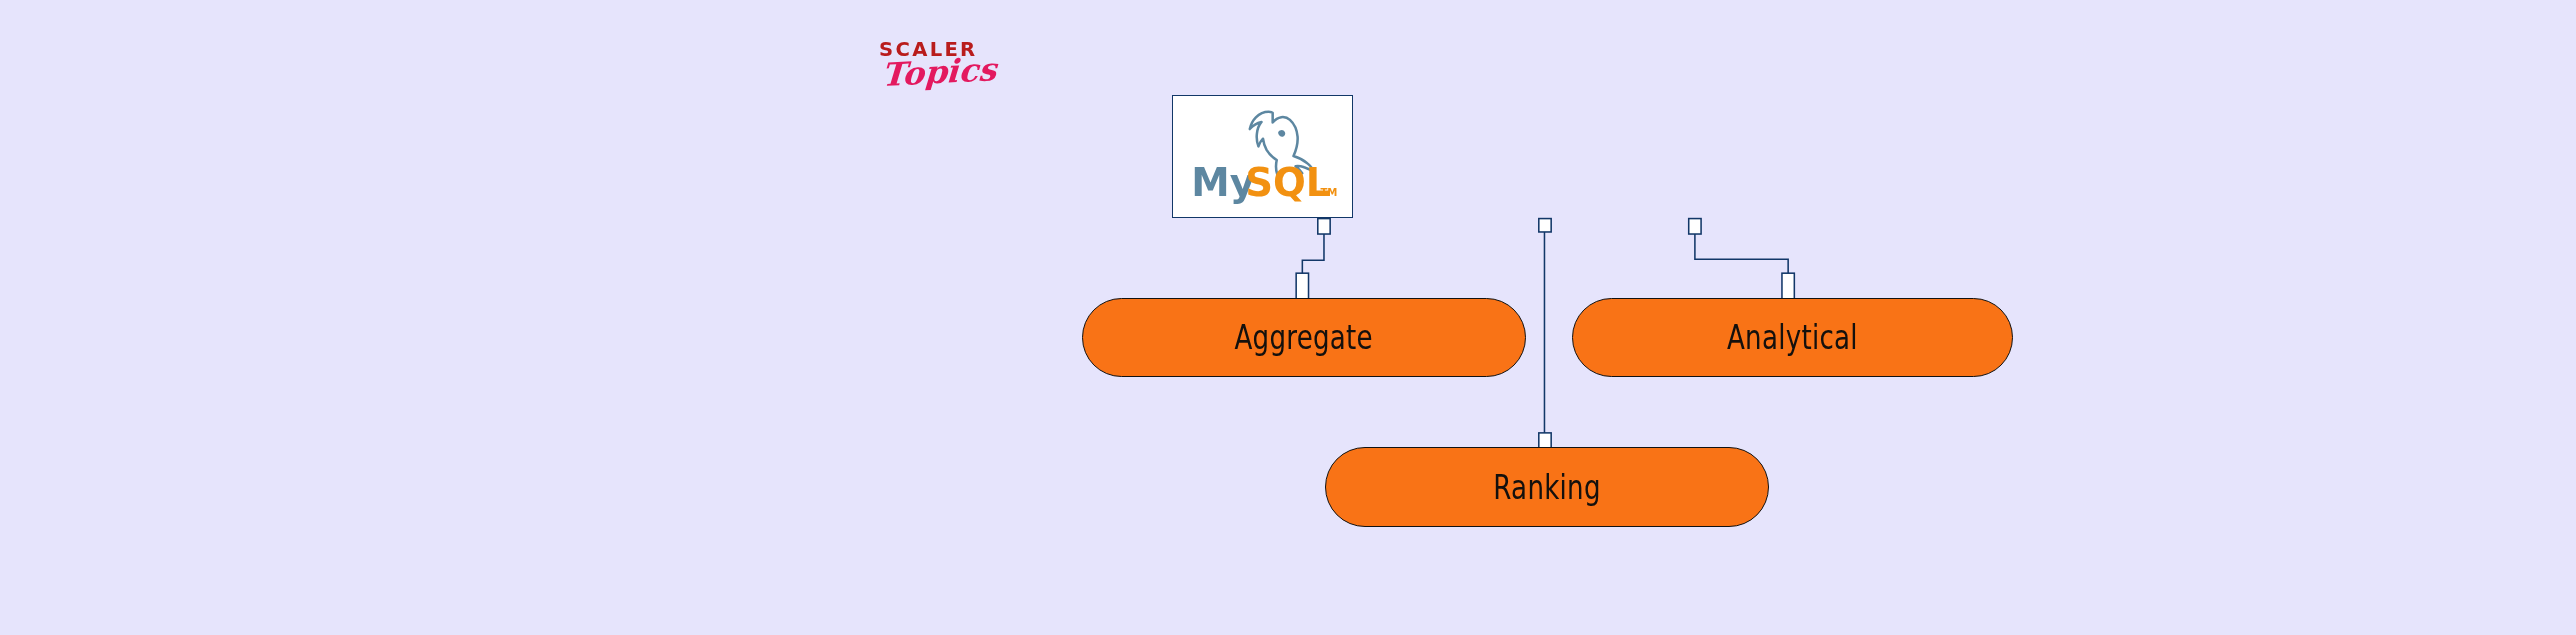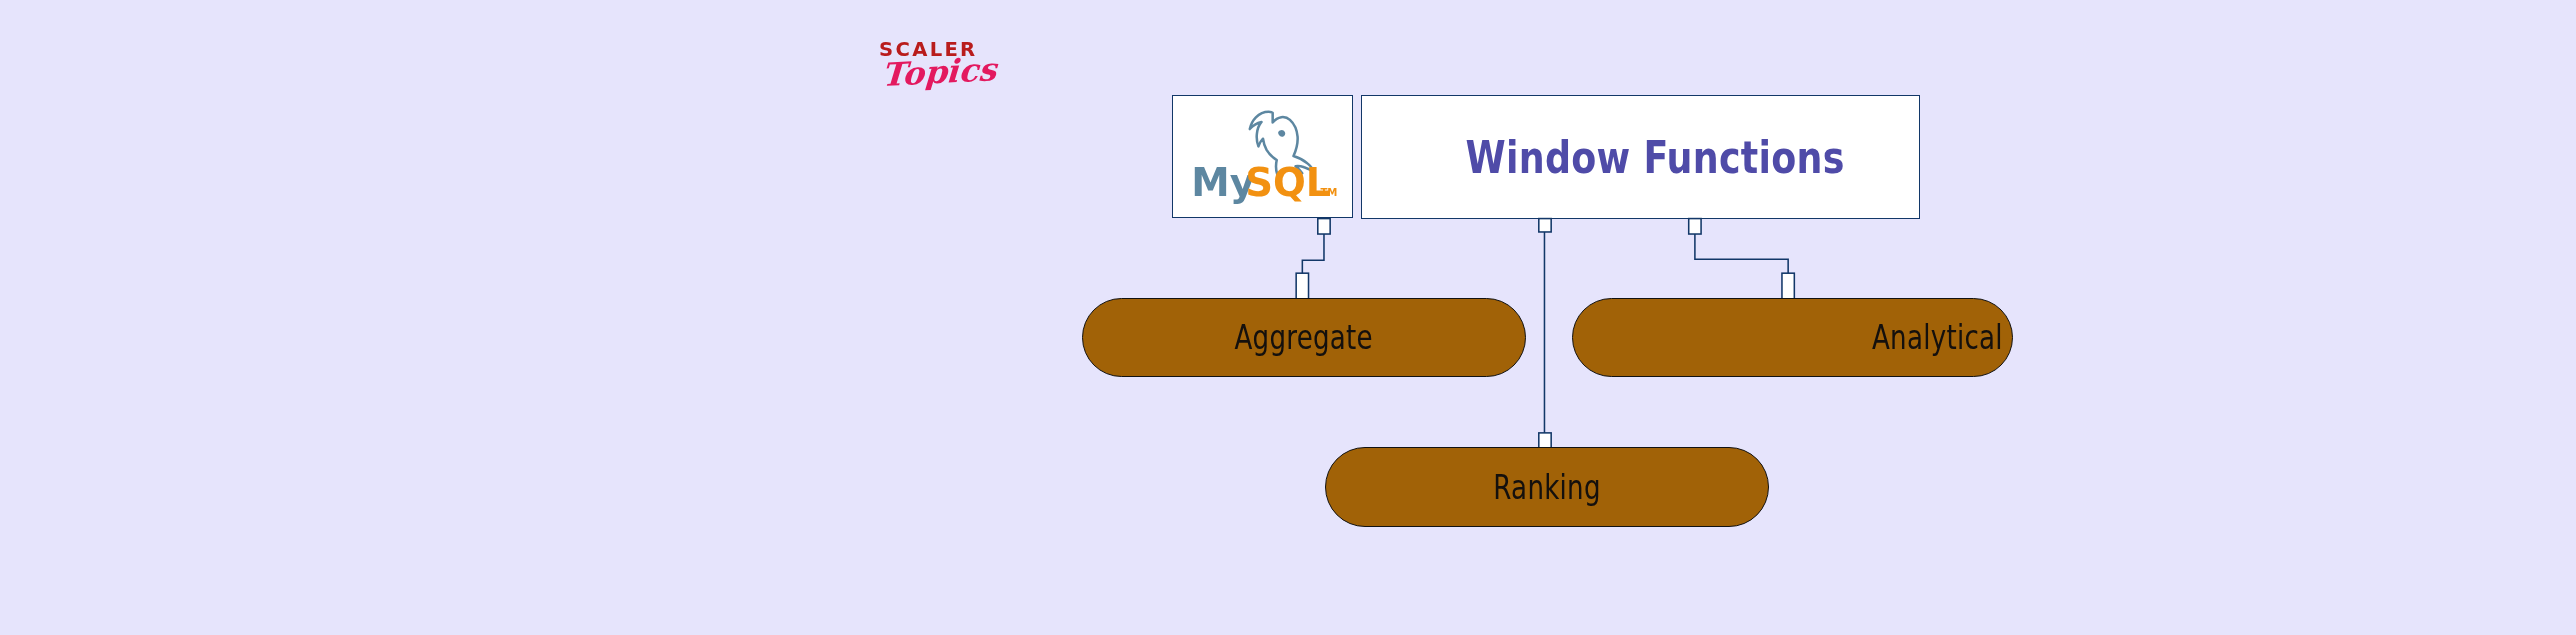"Window Functions" div.hdr-box { html: <div> <span>Window Functions</span> </div> -> none }
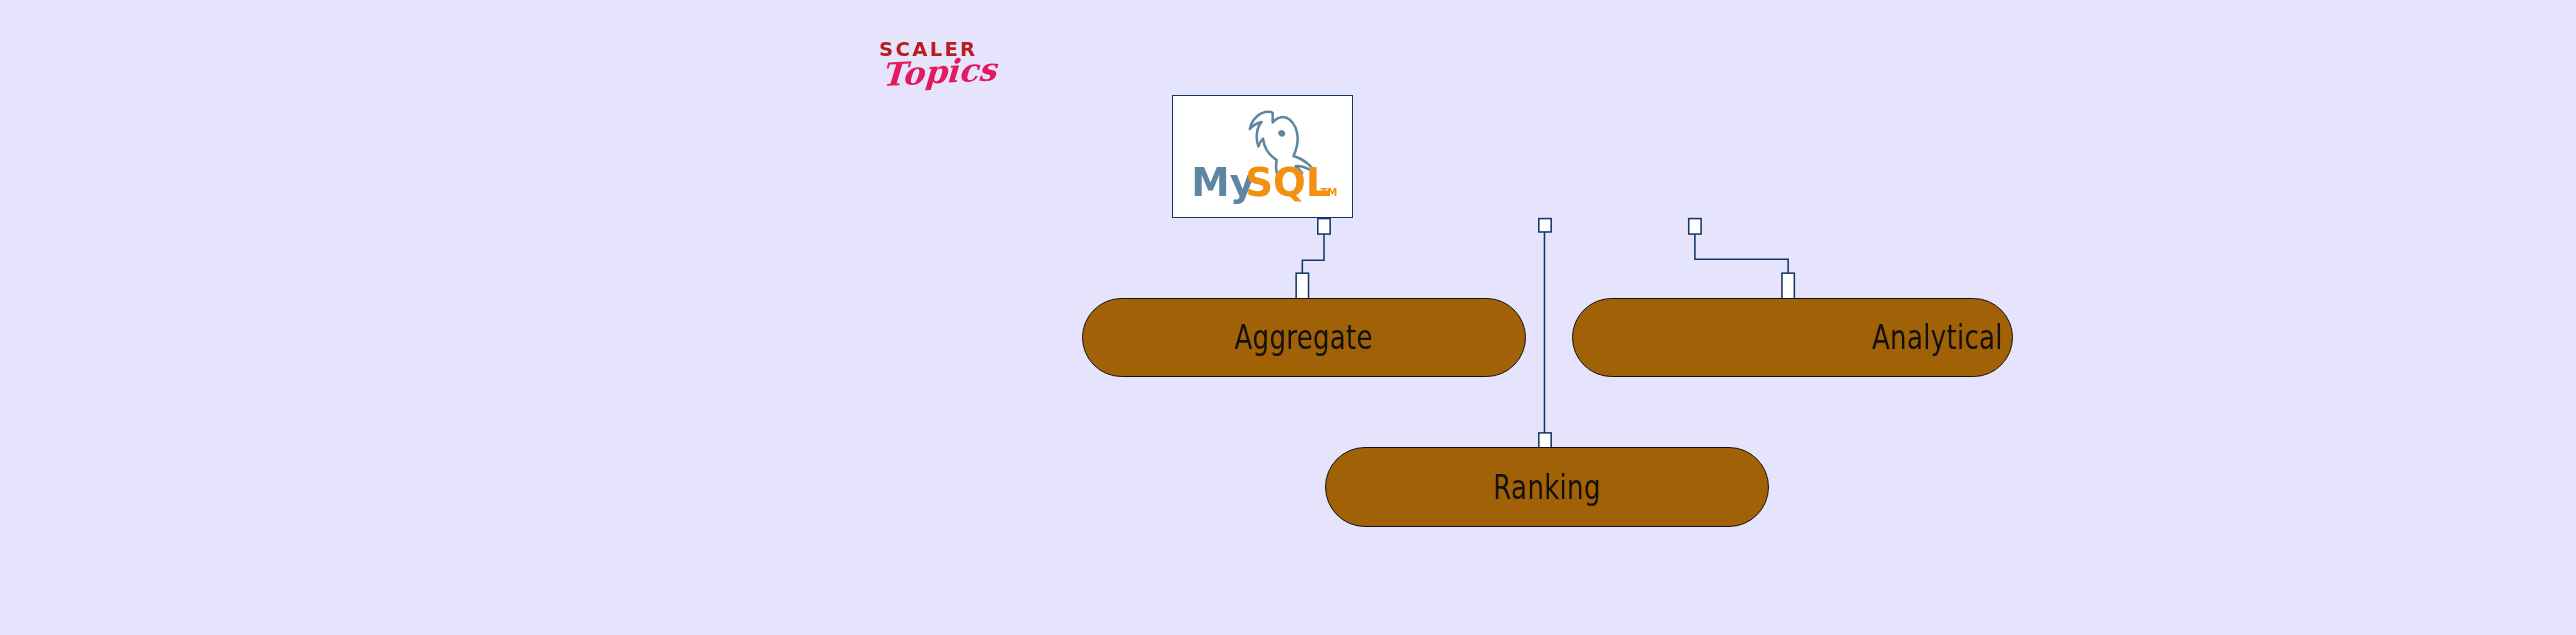"Aggregate" .node { background: #a16207 -> #f97316 }
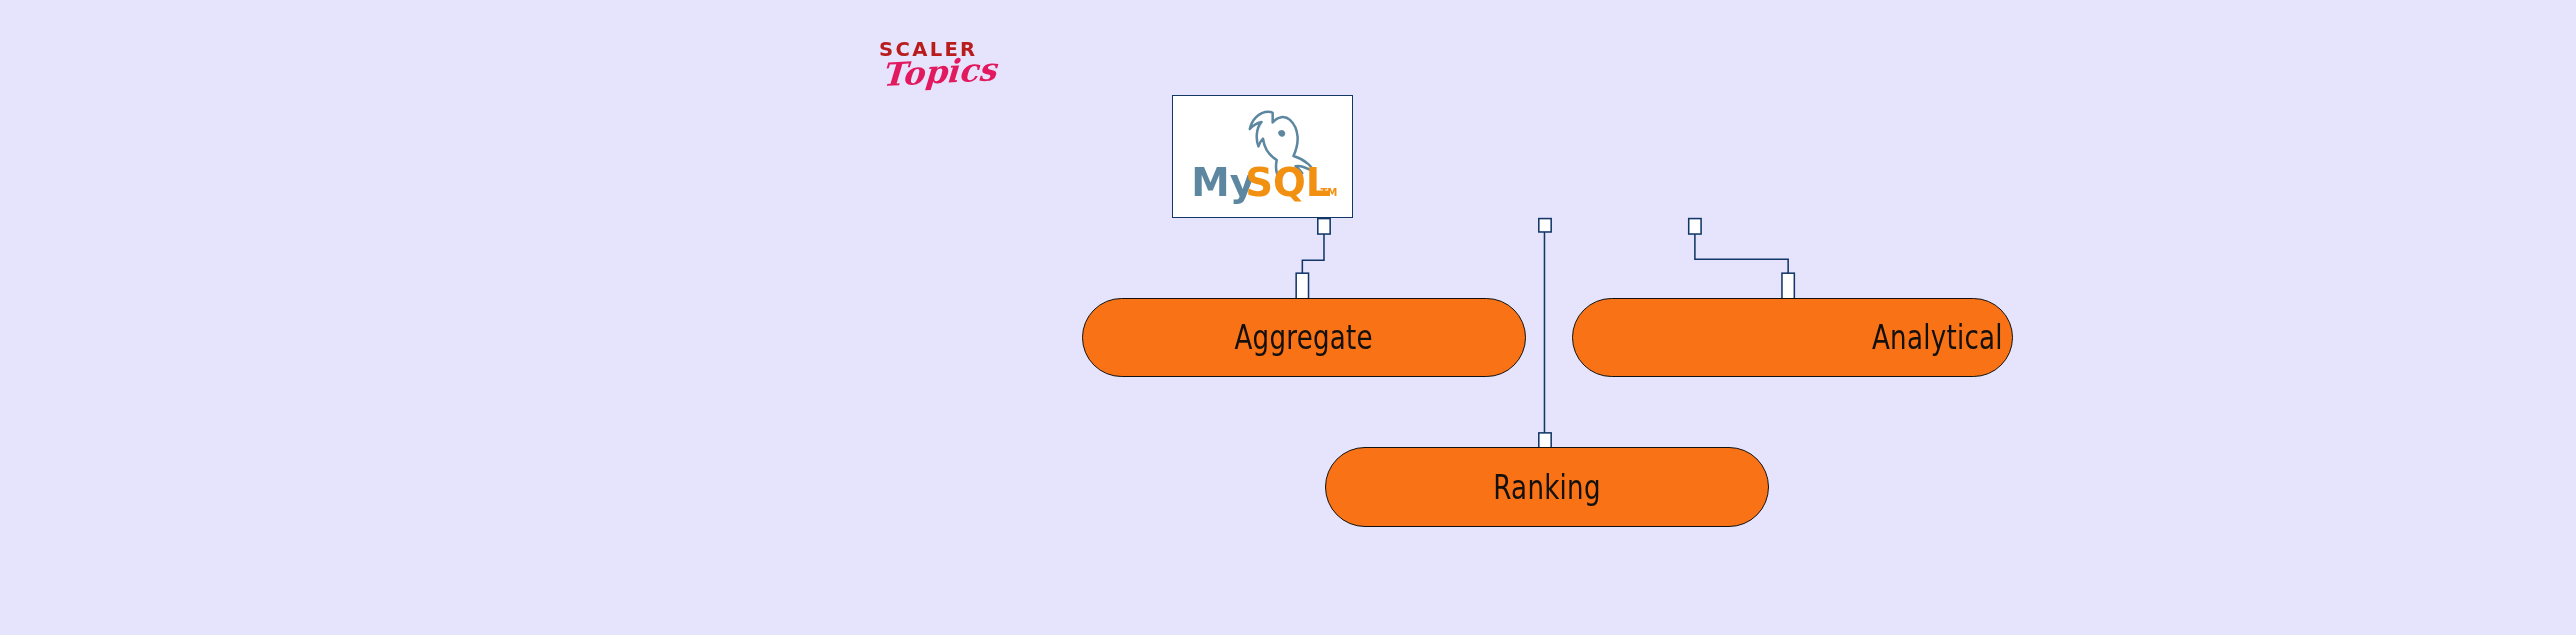"Analytical" #node-analytical { justify-content: flex-end -> none }
